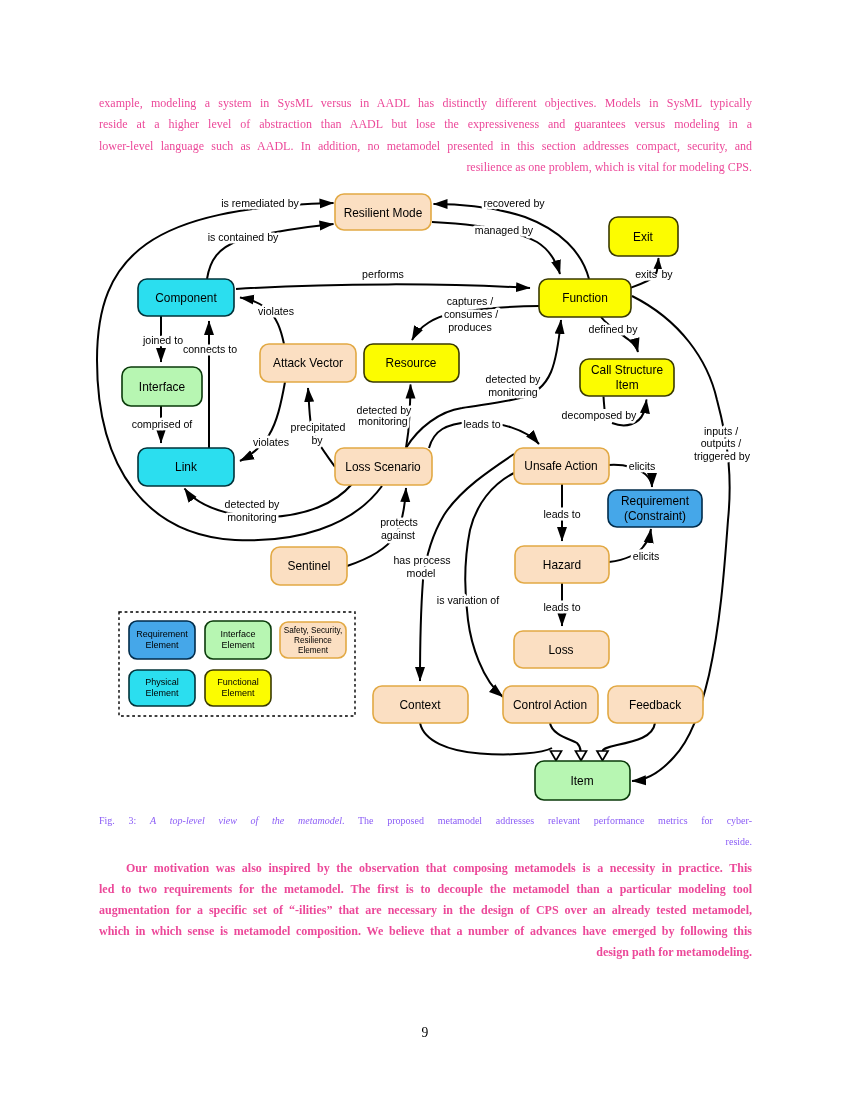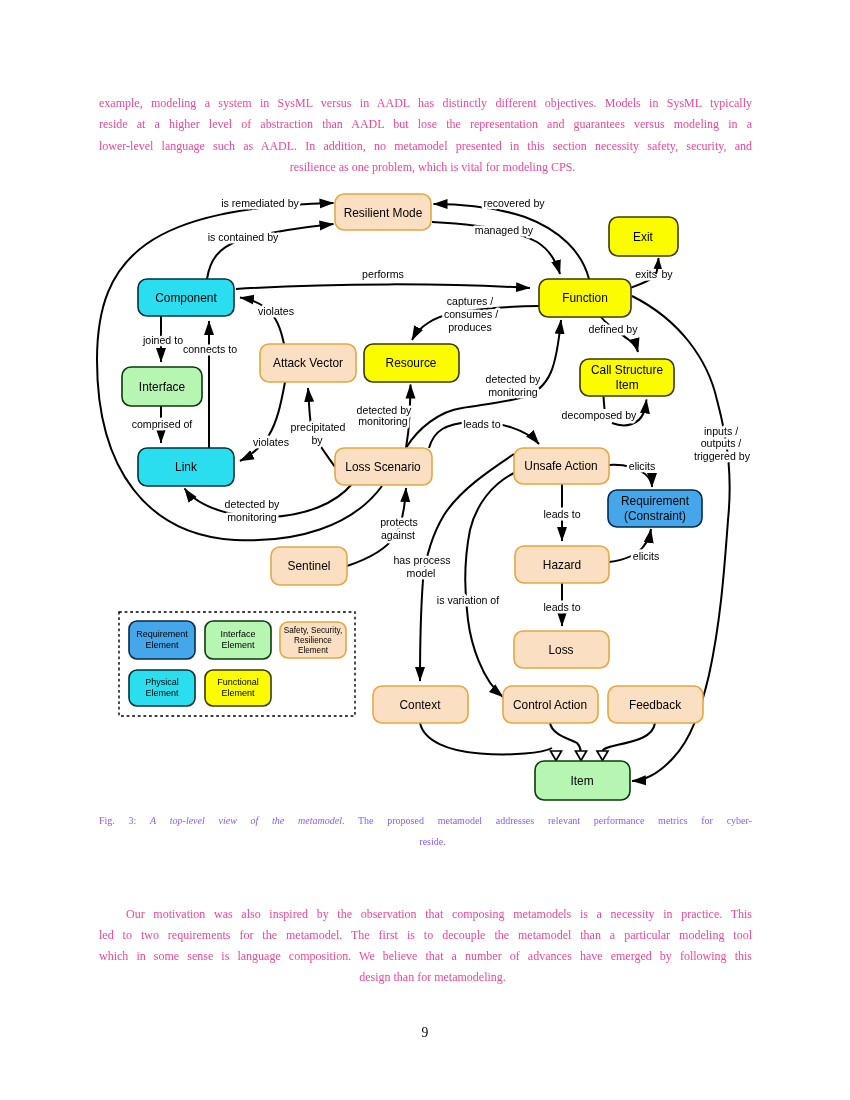"reside at a higher level" div.jl { text: representation -> expressiveness }
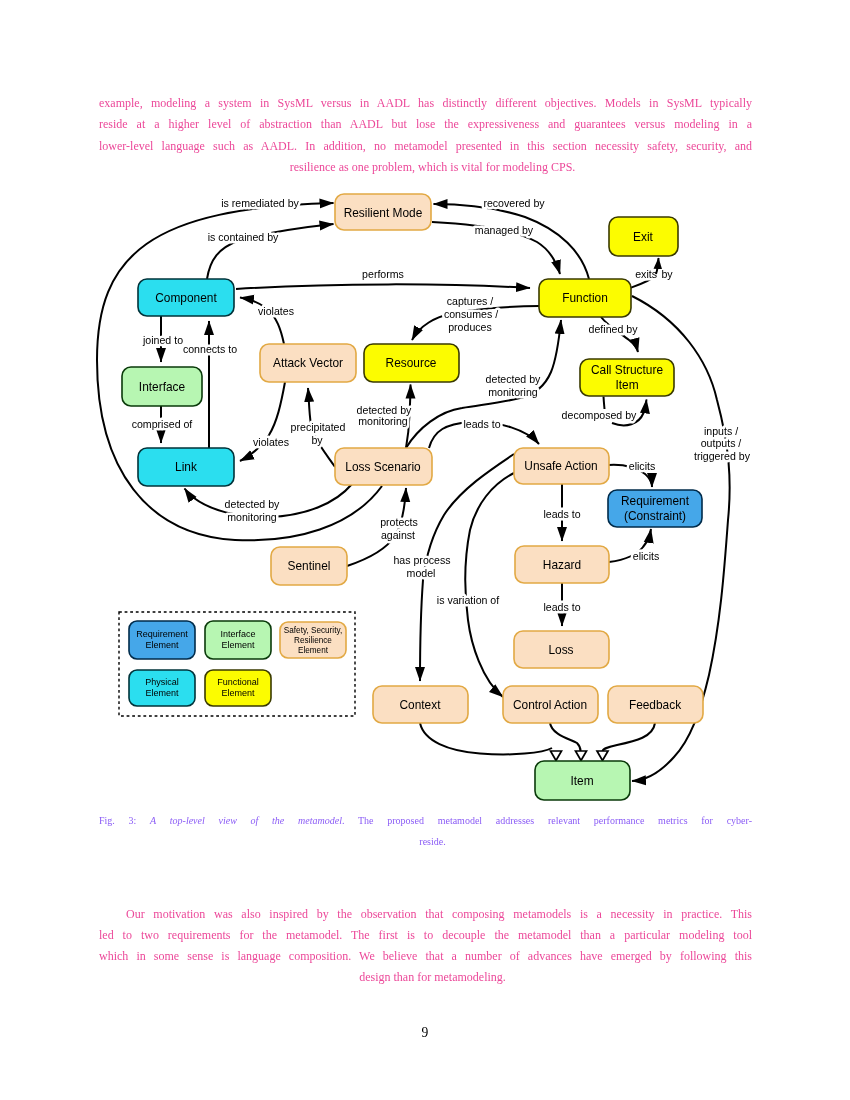"lower-level language such as AADL." div.jl { text: necessity safety -> addresses compact }
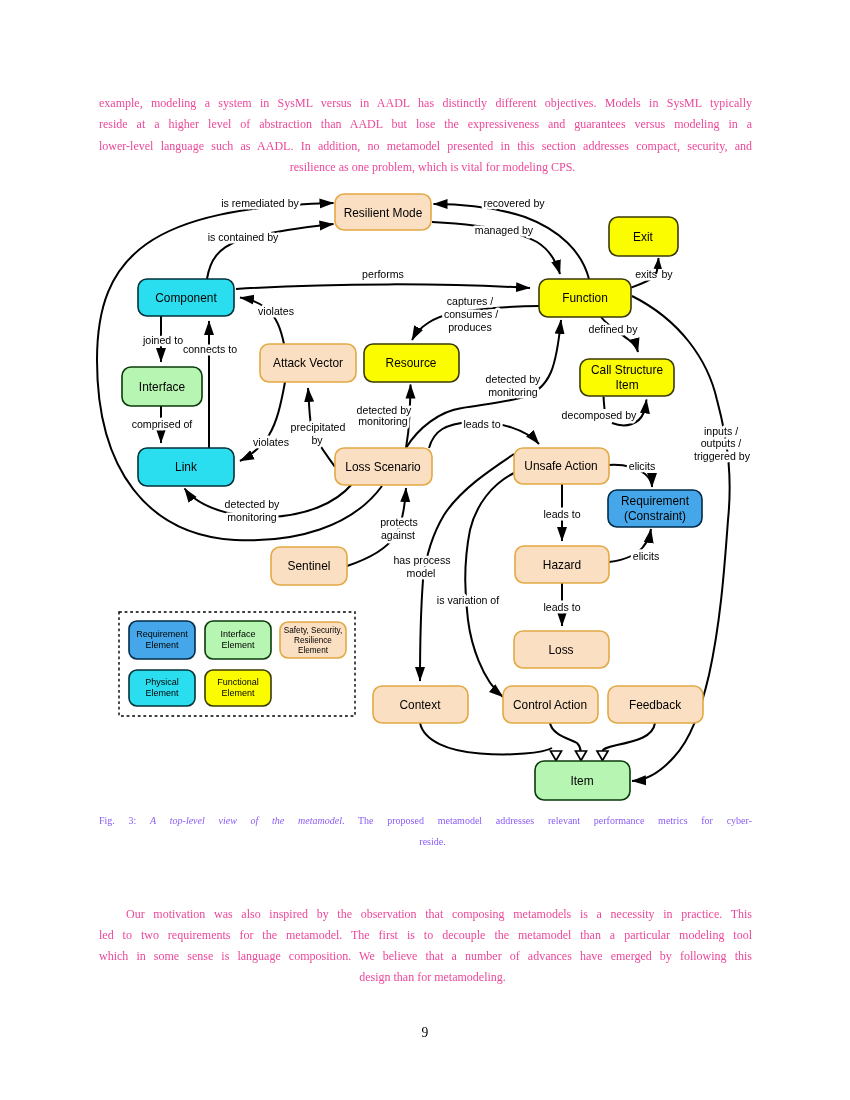"resilience as one problem, which" .ll { text-align: center -> right }
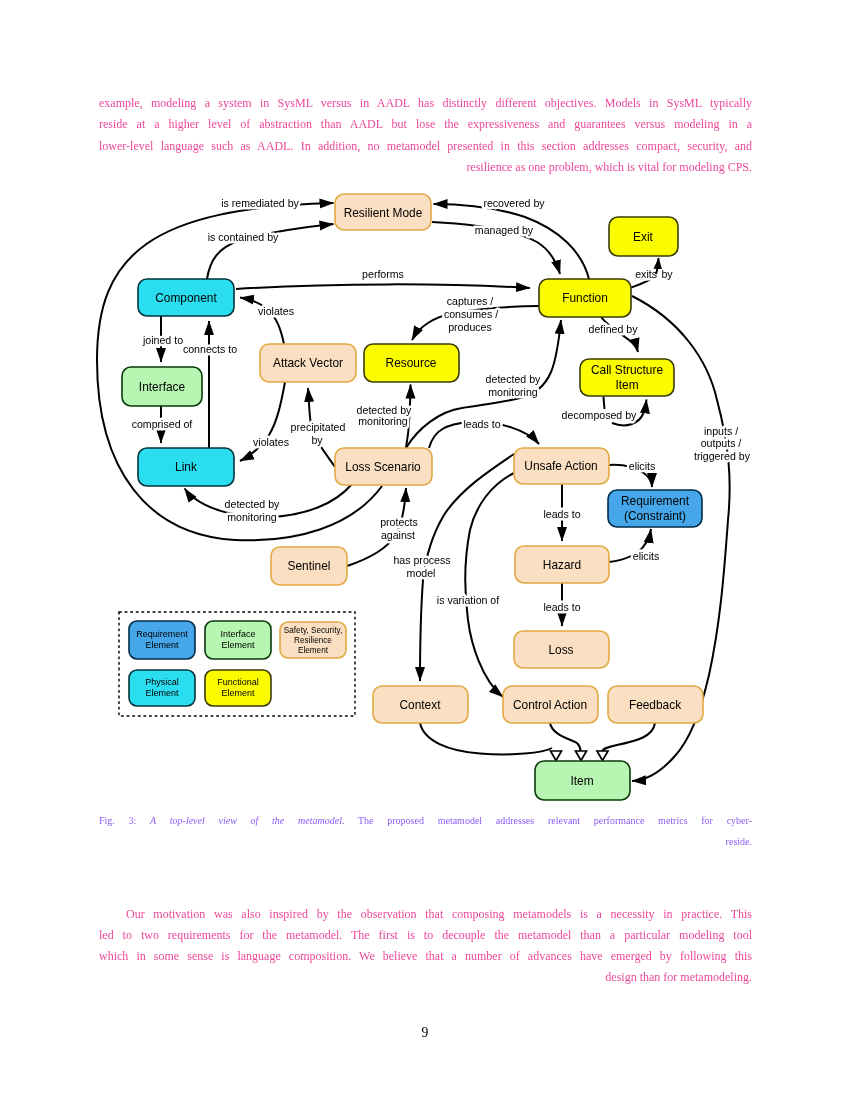"Our motivation was also inspired" div.para { font-weight: none -> bold; top: 904px -> 858px }
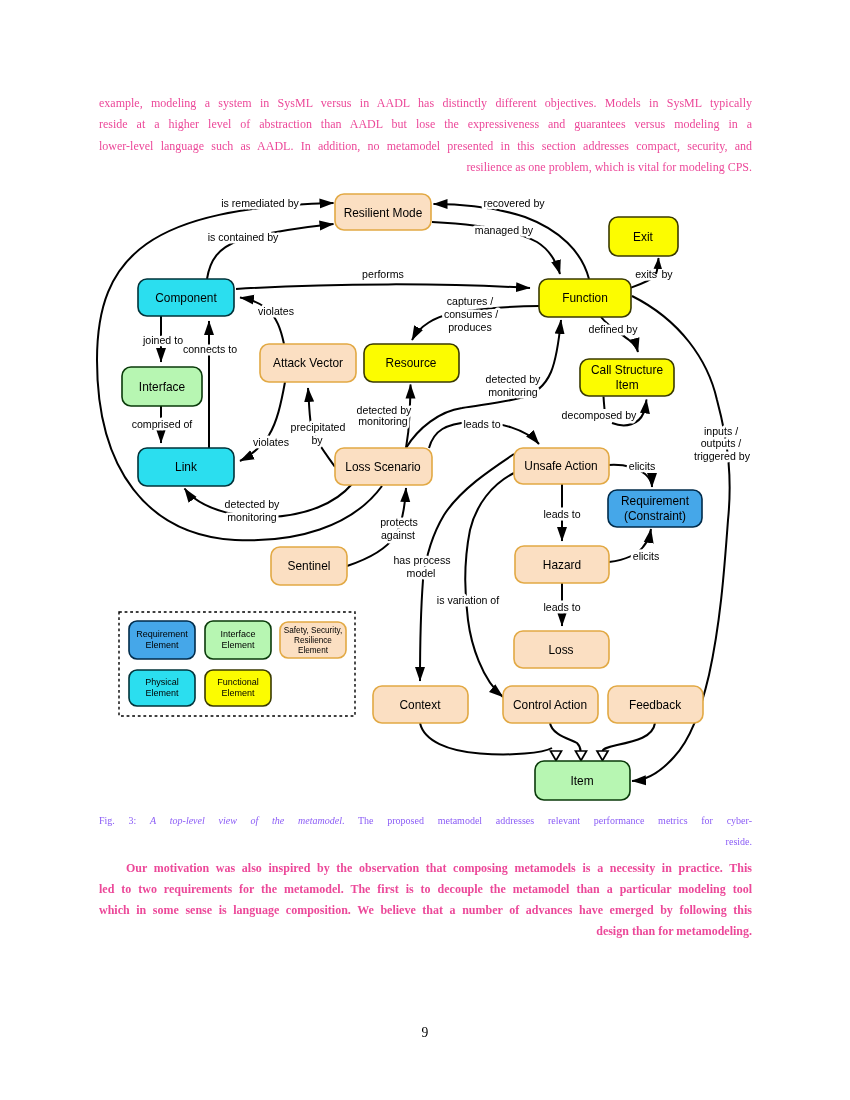"augmentation for a specific set" div.jl { html: none -> <div>augmentation for a specific set of “-ilities” that are necessary in the design of CPS over an already tested metamodel,</div> }
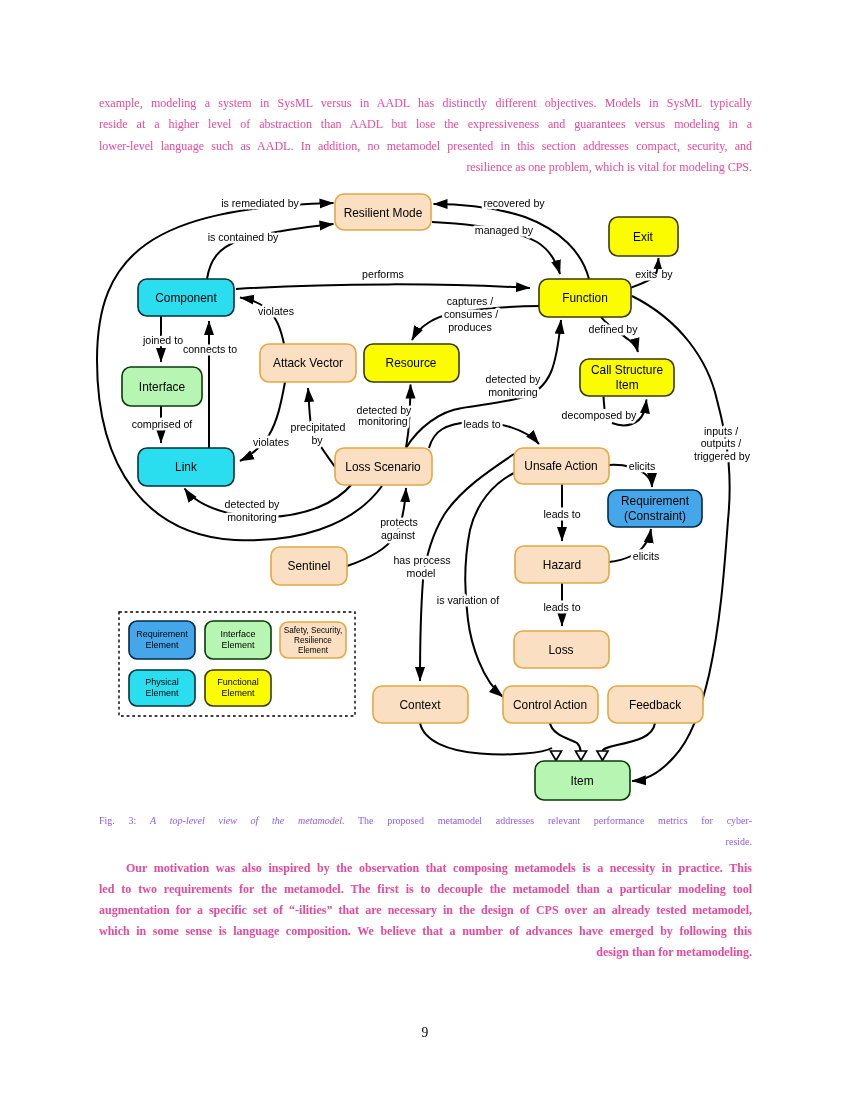"which in some sense is" div.jl { text: some sense is language -> which sense is metamodel }
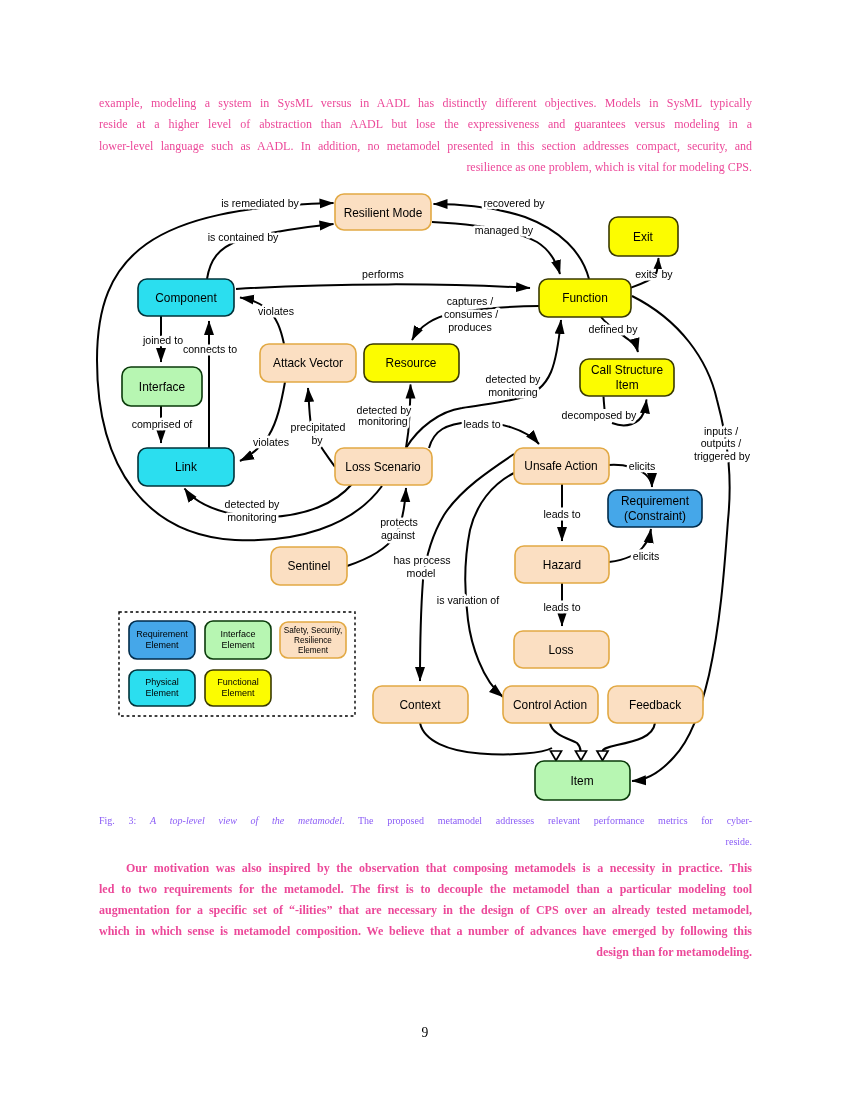"design than for metamodeling." div.ll { text: than -> path }
